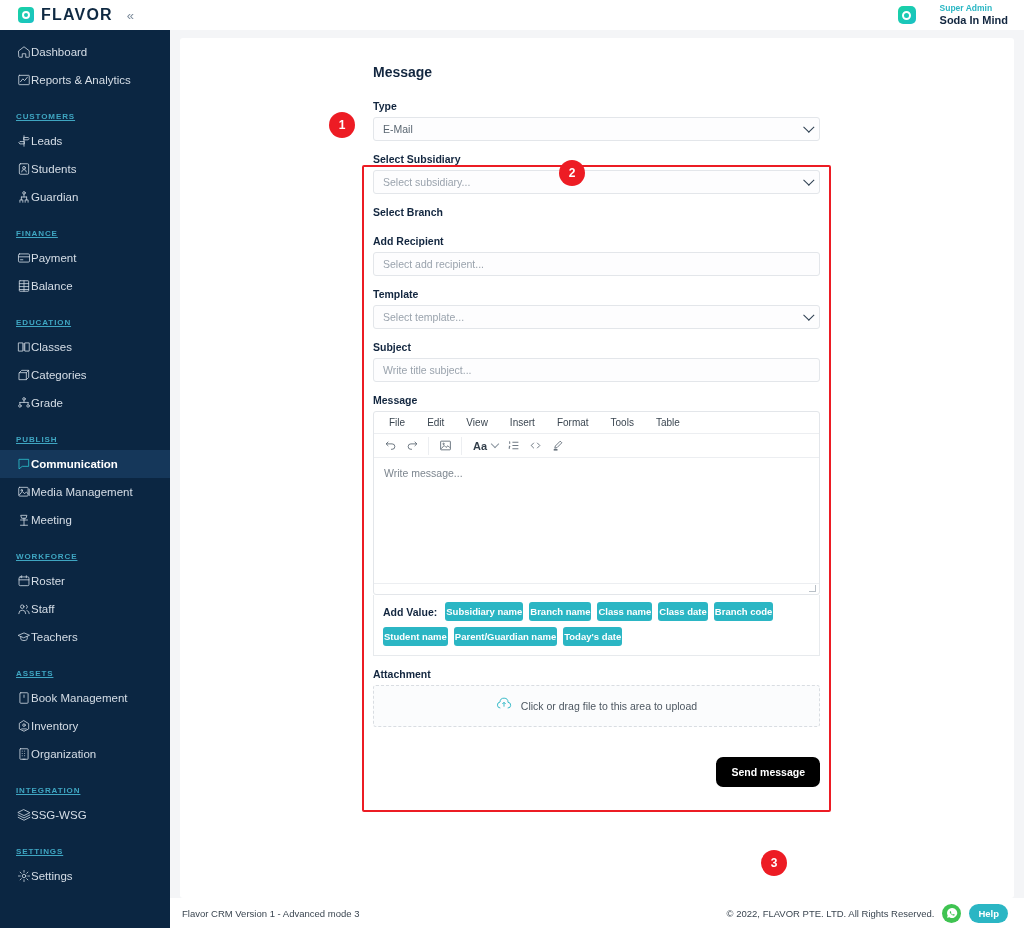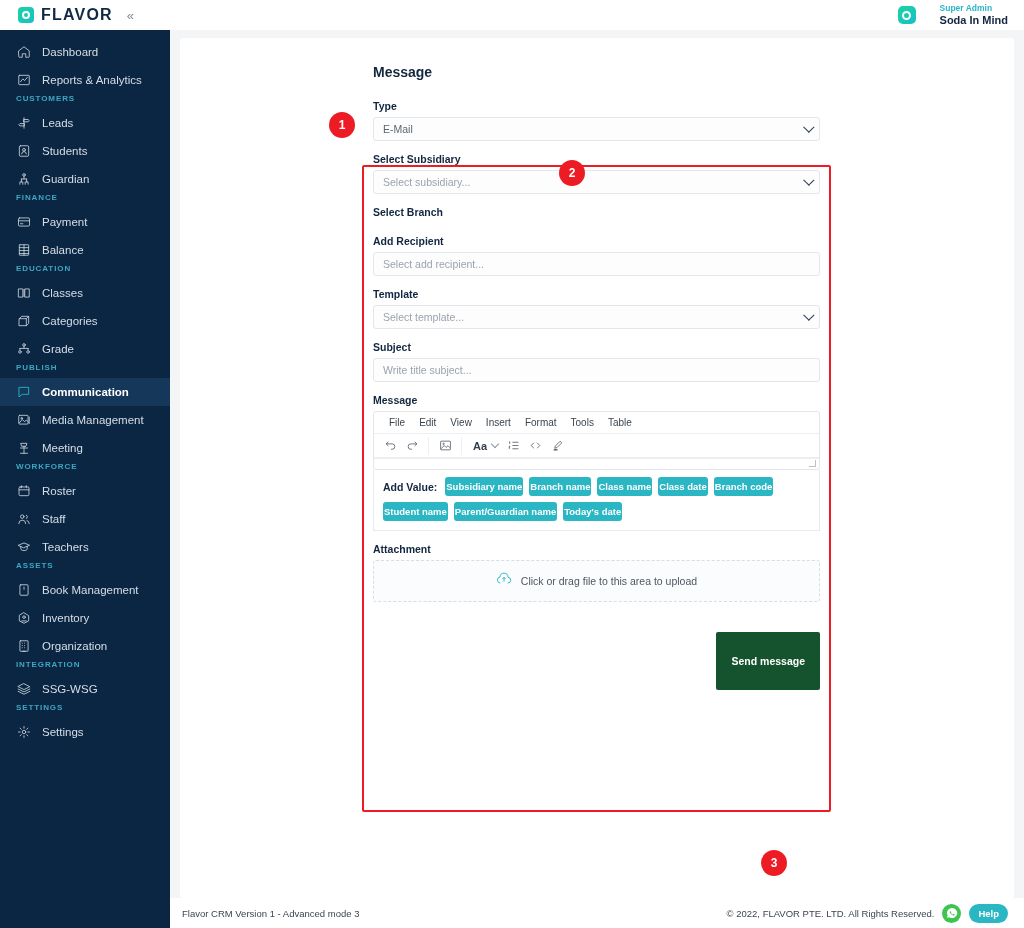"Dashboard" .nav-item { gap: 11px -> none }
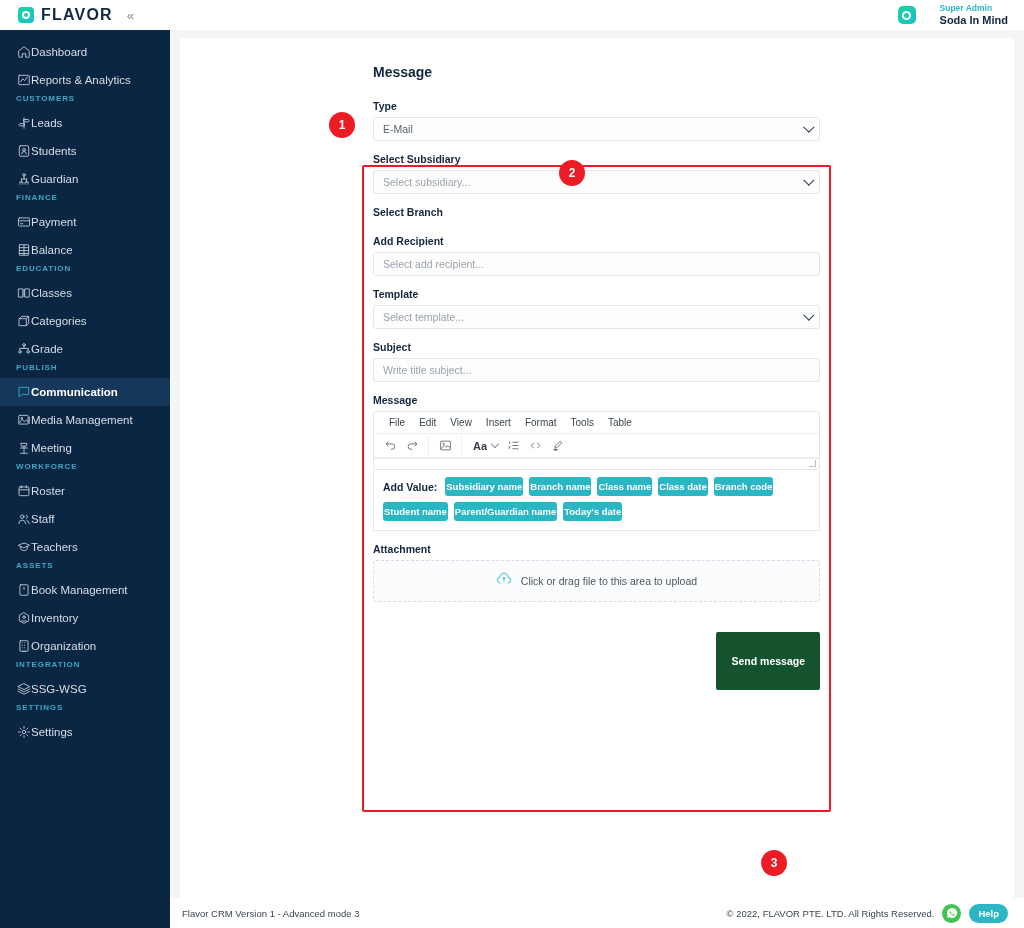"CUSTOMERS" .nav-group-label { margin-top: none -> 18px; text-decoration: none -> underline }
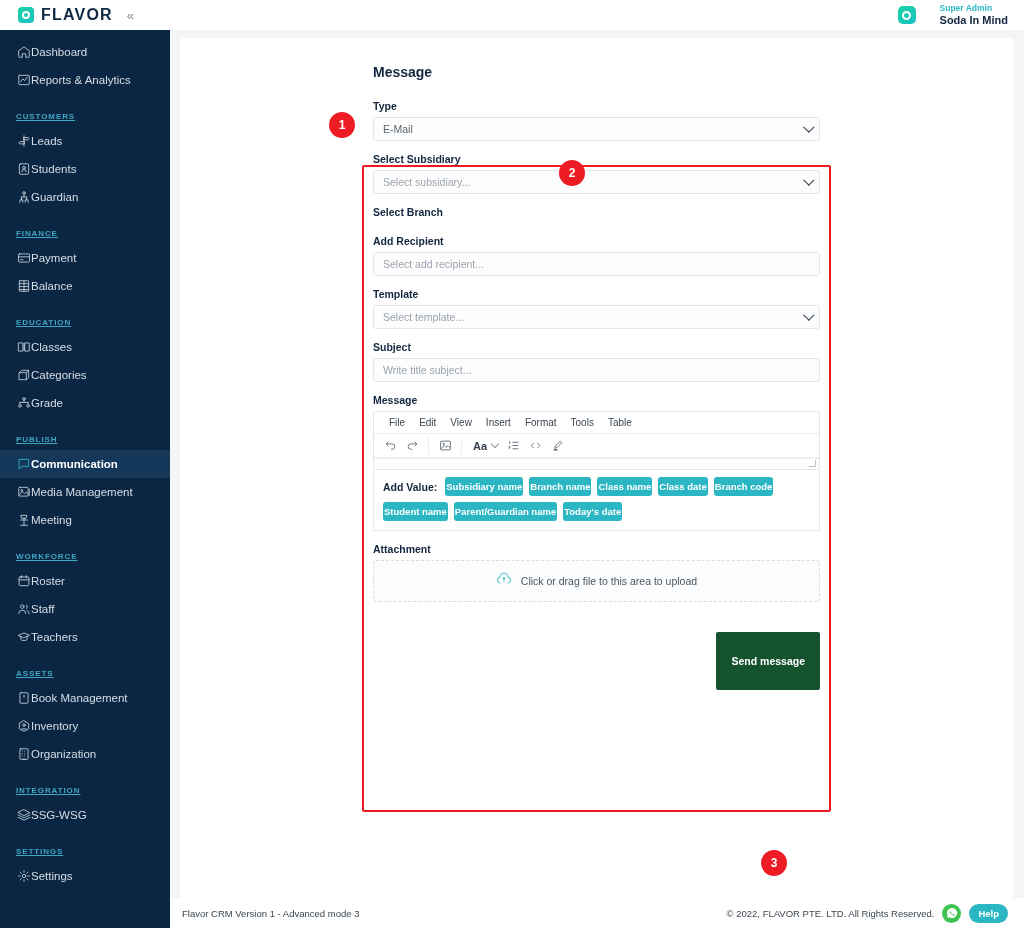"File" .menubar { gap: 0 -> 8px }
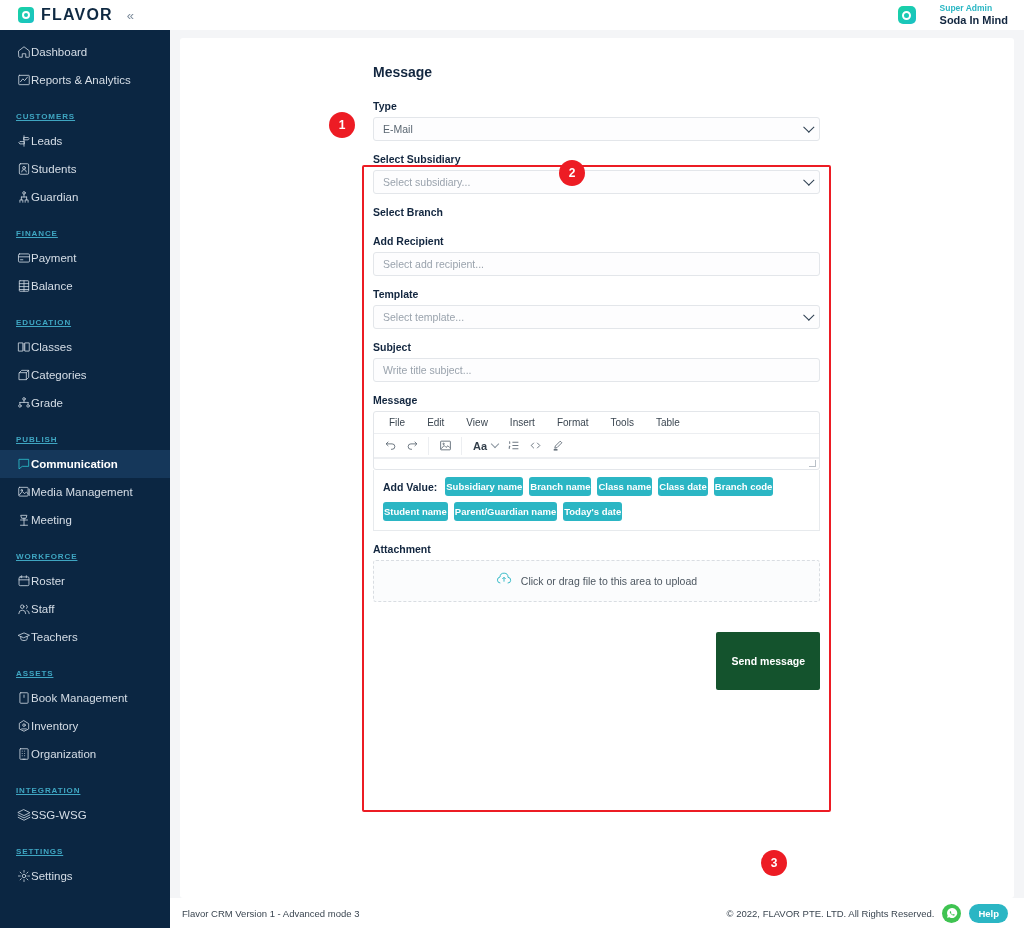"Write message..." div.edit-area { html: none -> <div> <span>Write message...</span> </div> }
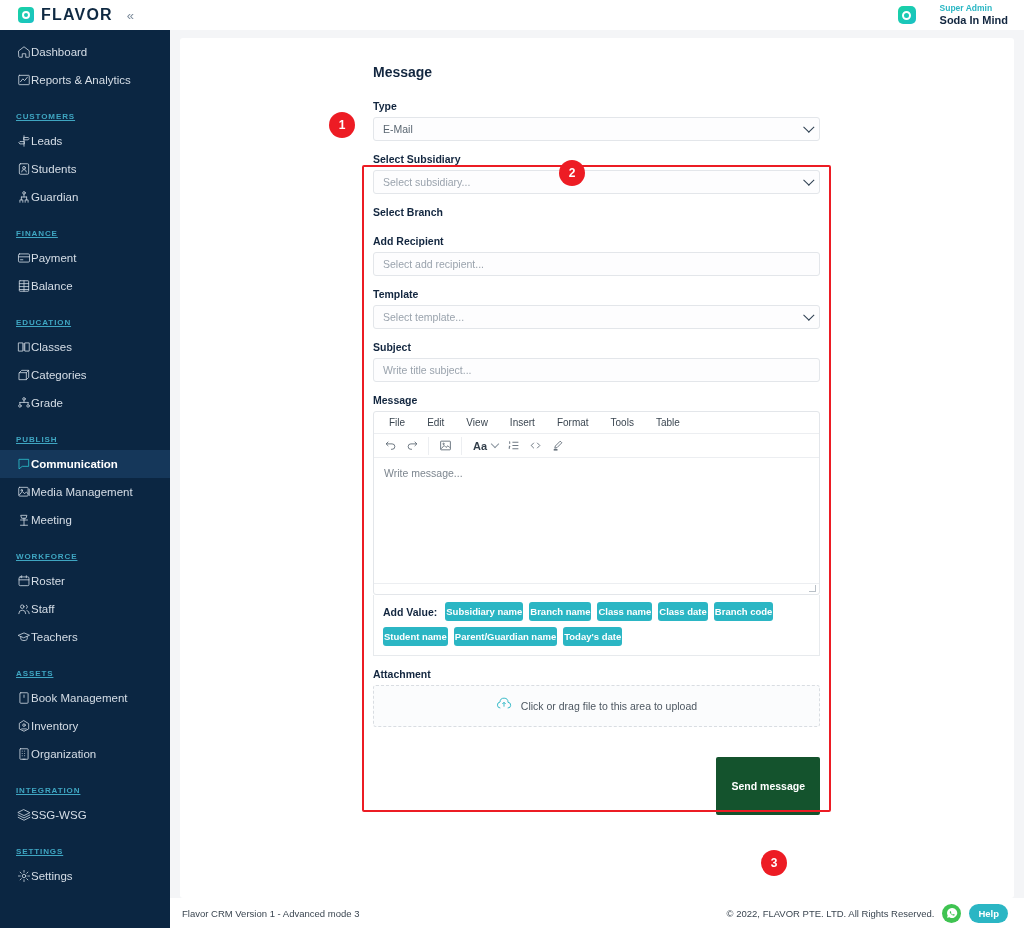"Send message" .send-btn { background: #14532d -> #000000; border-radius: 2px -> 7px; padding: 23px 15px -> 9px 15px }
